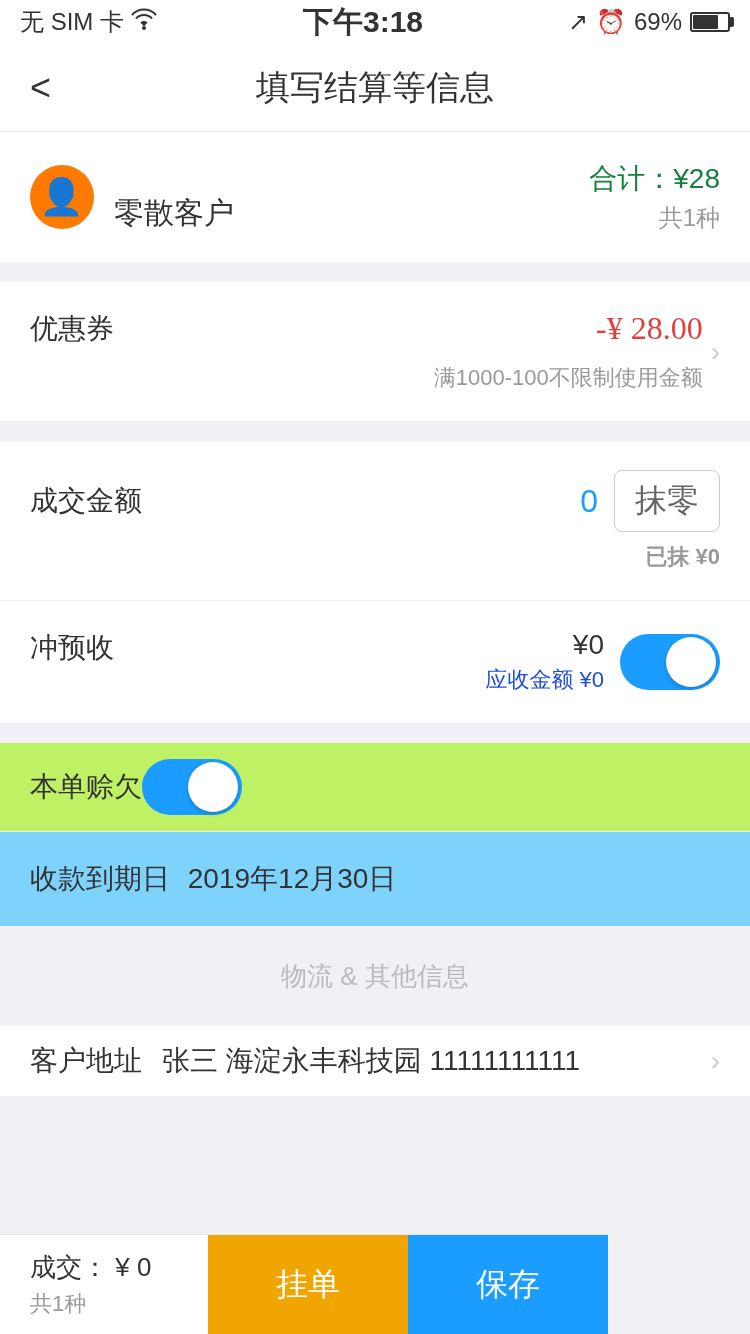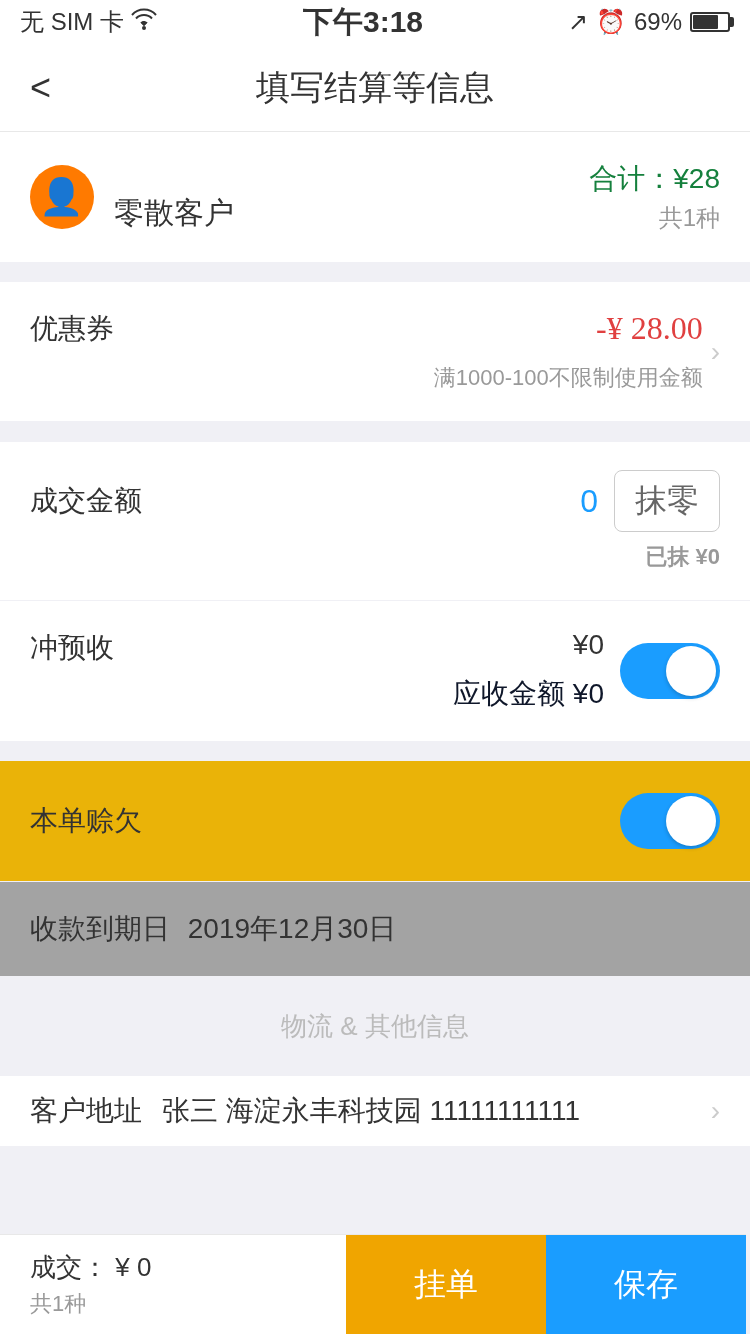"应收金额 ¥0" .prepay-sub { color: #0f172a -> #1d4ed8; font-size: 28px -> 22px; margin-top: 14px -> 4px }
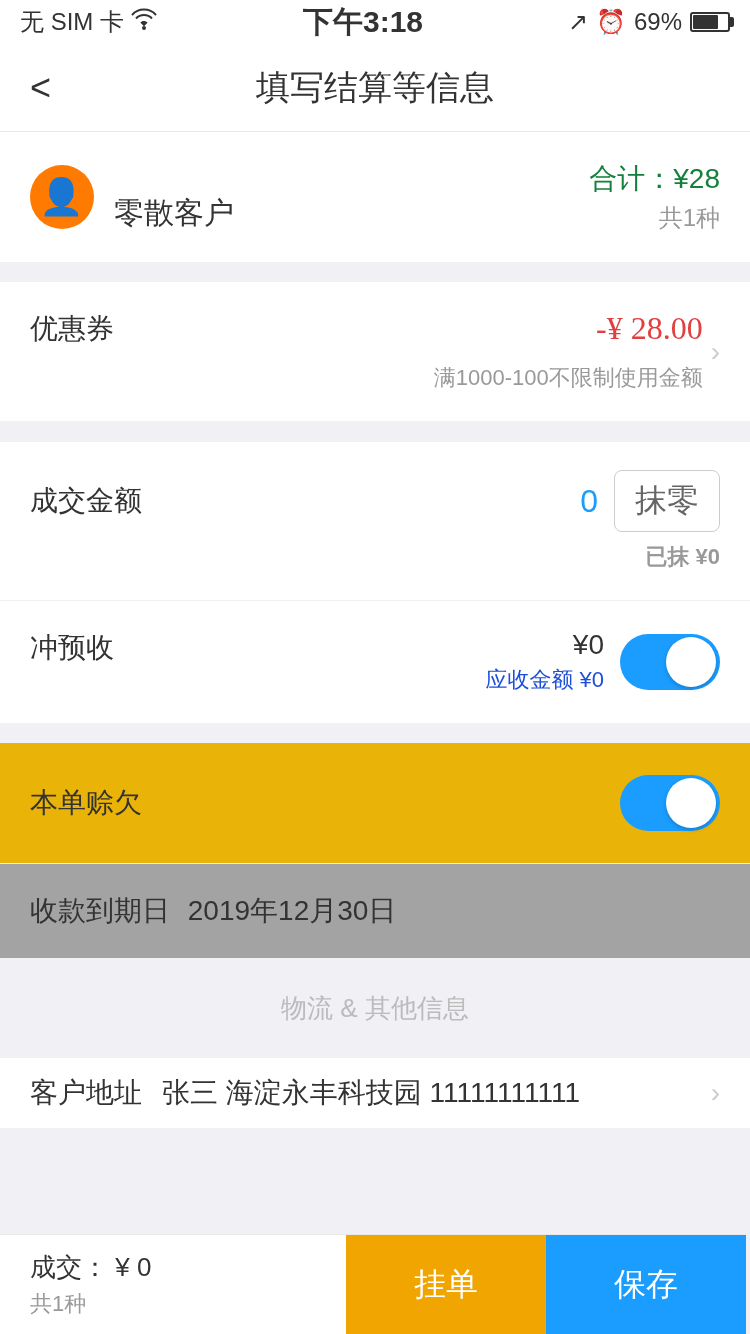"本单赊欠" .debt-section { background: #eab308 -> #bef264; justify-content: space-between -> none; padding: 32px 30px -> 16px 30px }
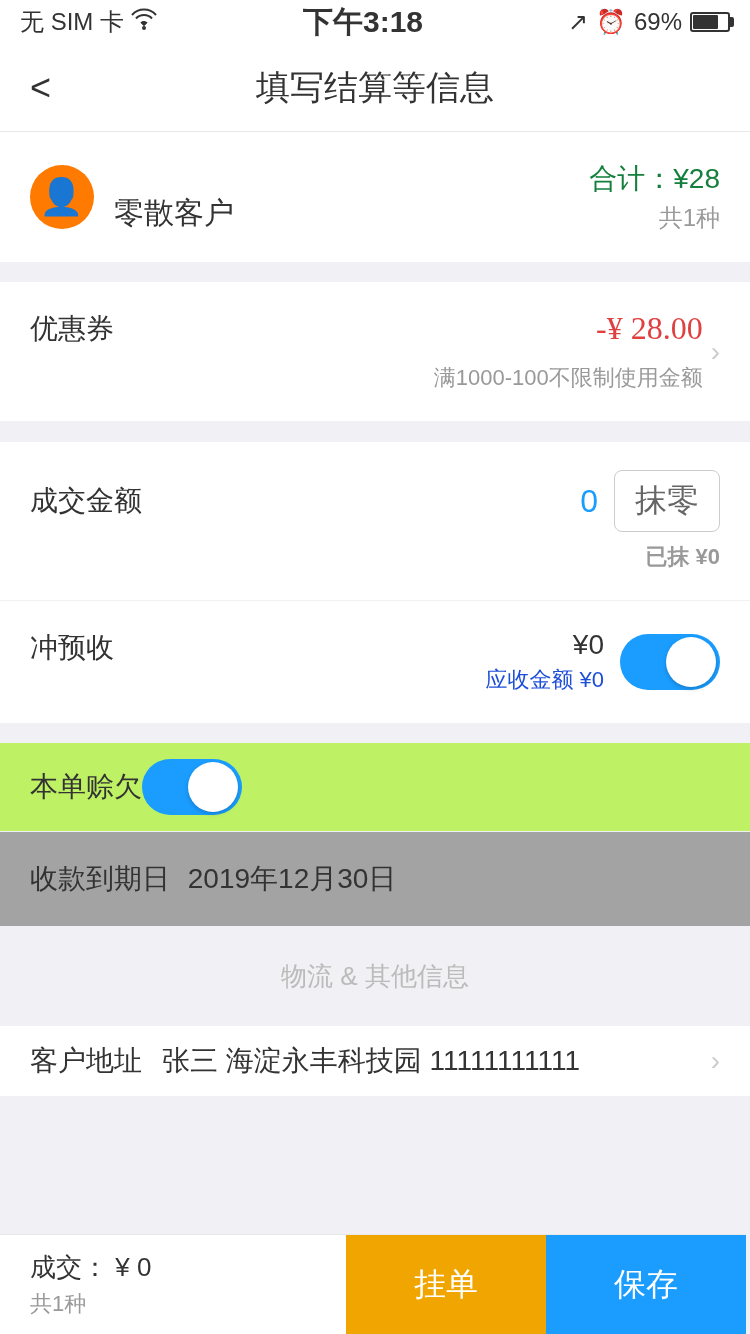"收款到期日 2019年12月30日" .due-date-section { background: #a3a3a3 -> #7dd3fc }
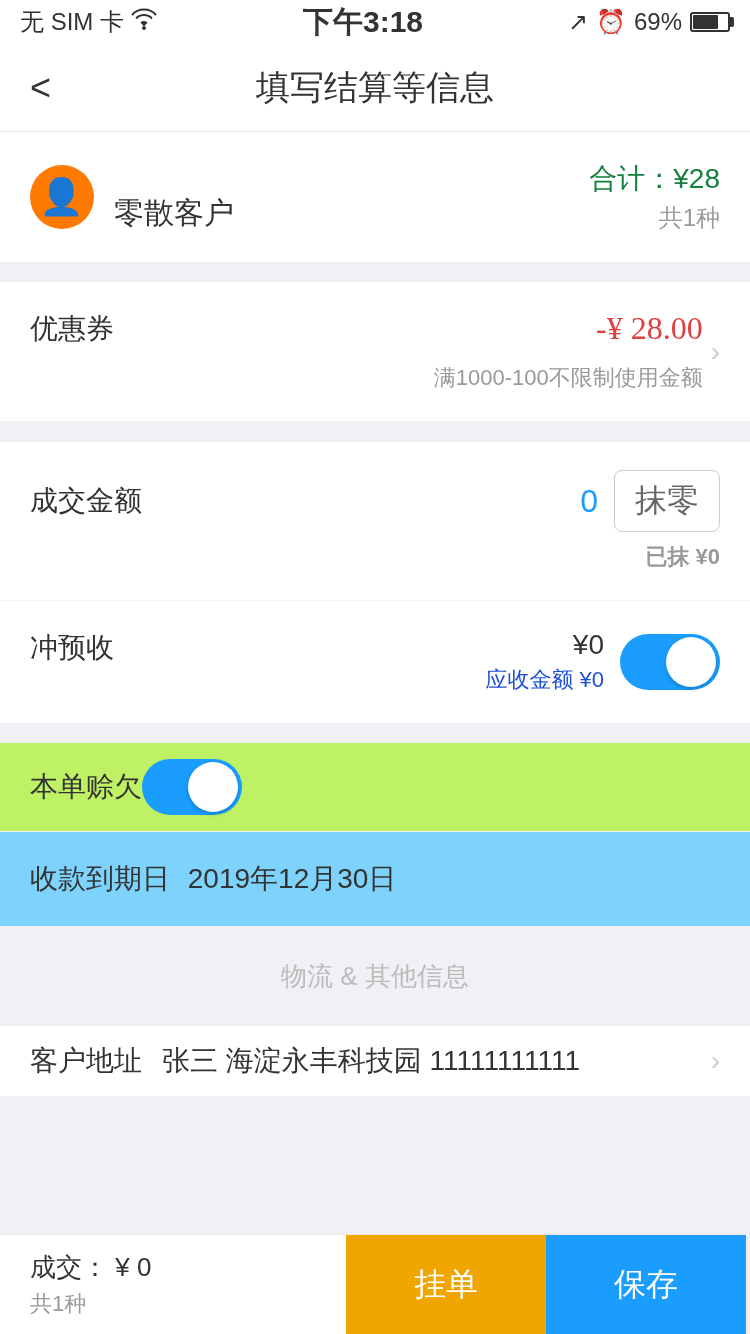"成交： ¥ 0" .bottom-bar { width: 746px -> 608px }
